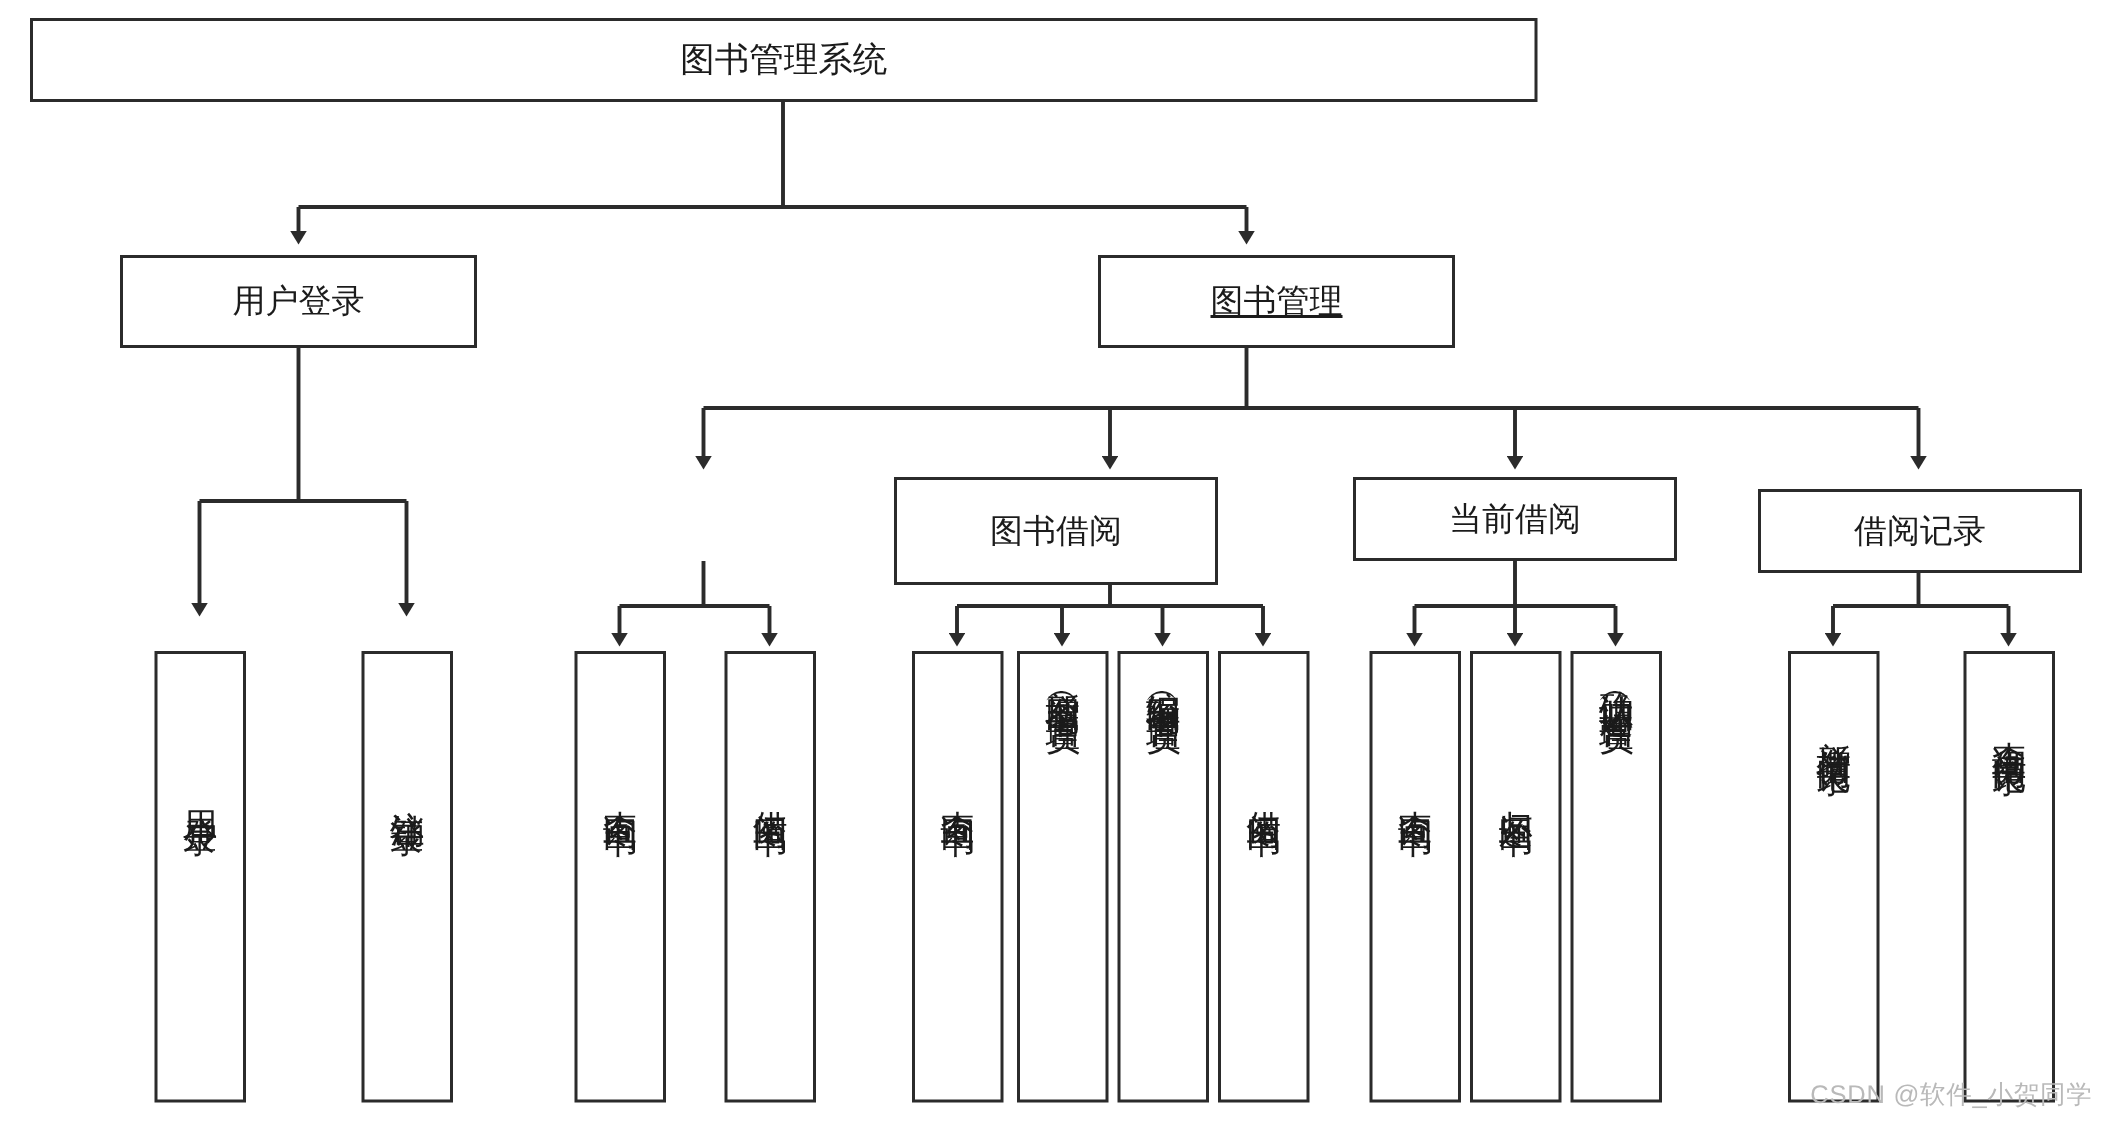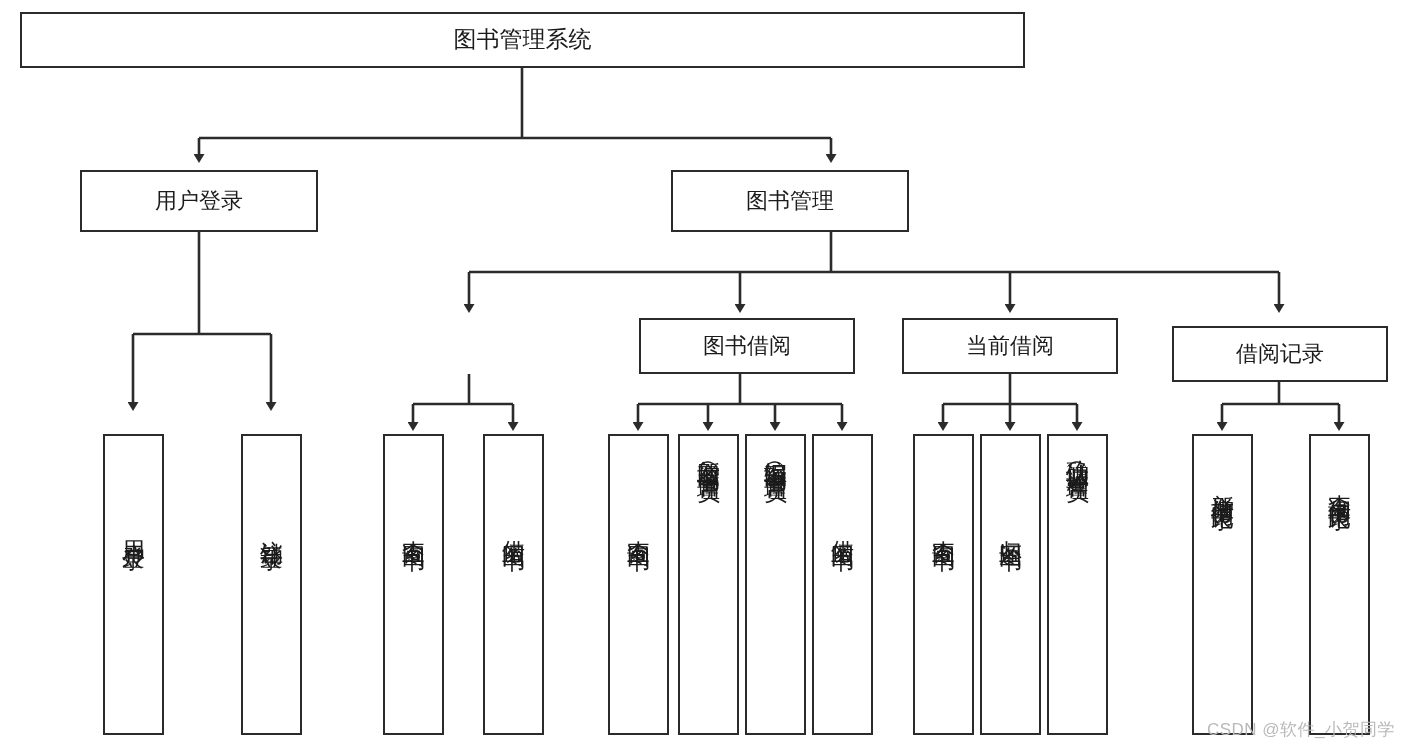"图书管理" div.node { left: 671px -> 732px; text-decoration: none -> underline }
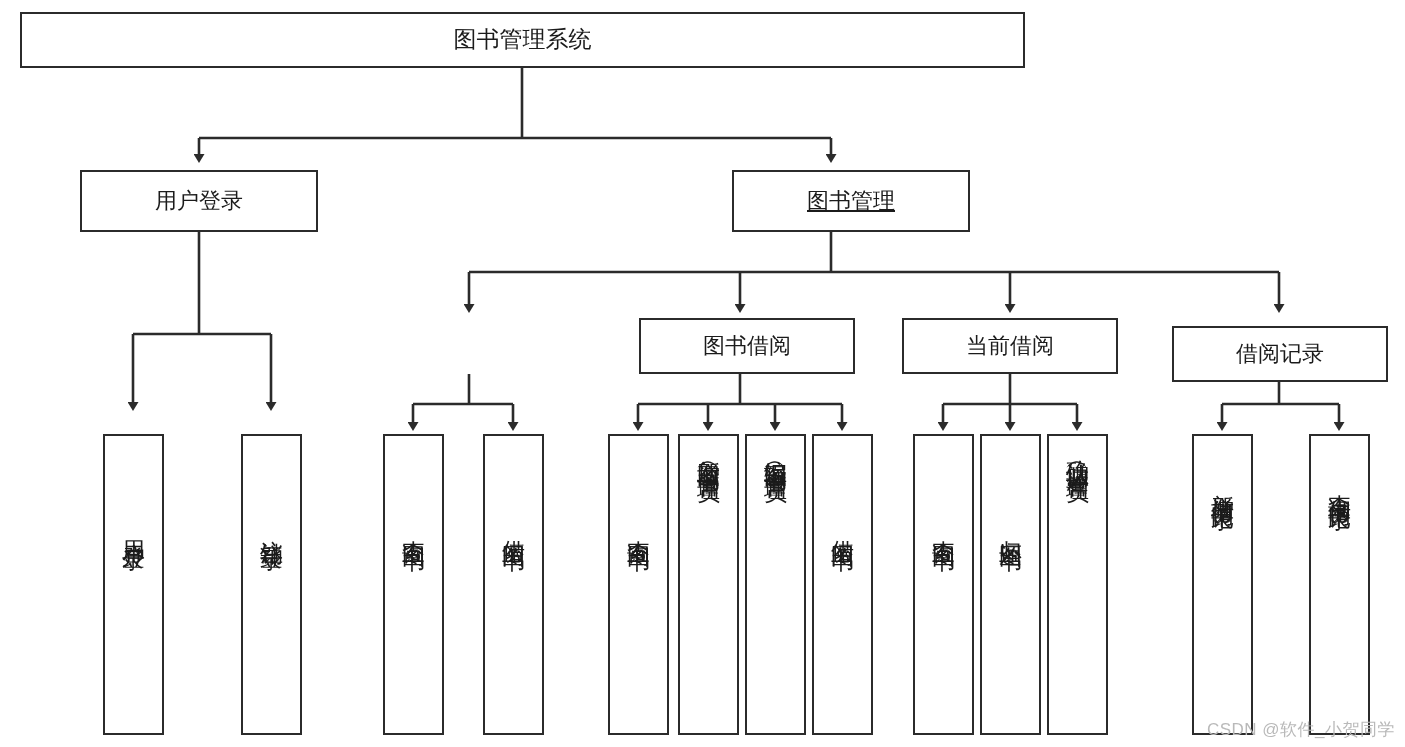"图书借阅" div.node { height: 56px -> 72px; left: 639px -> 596px }
